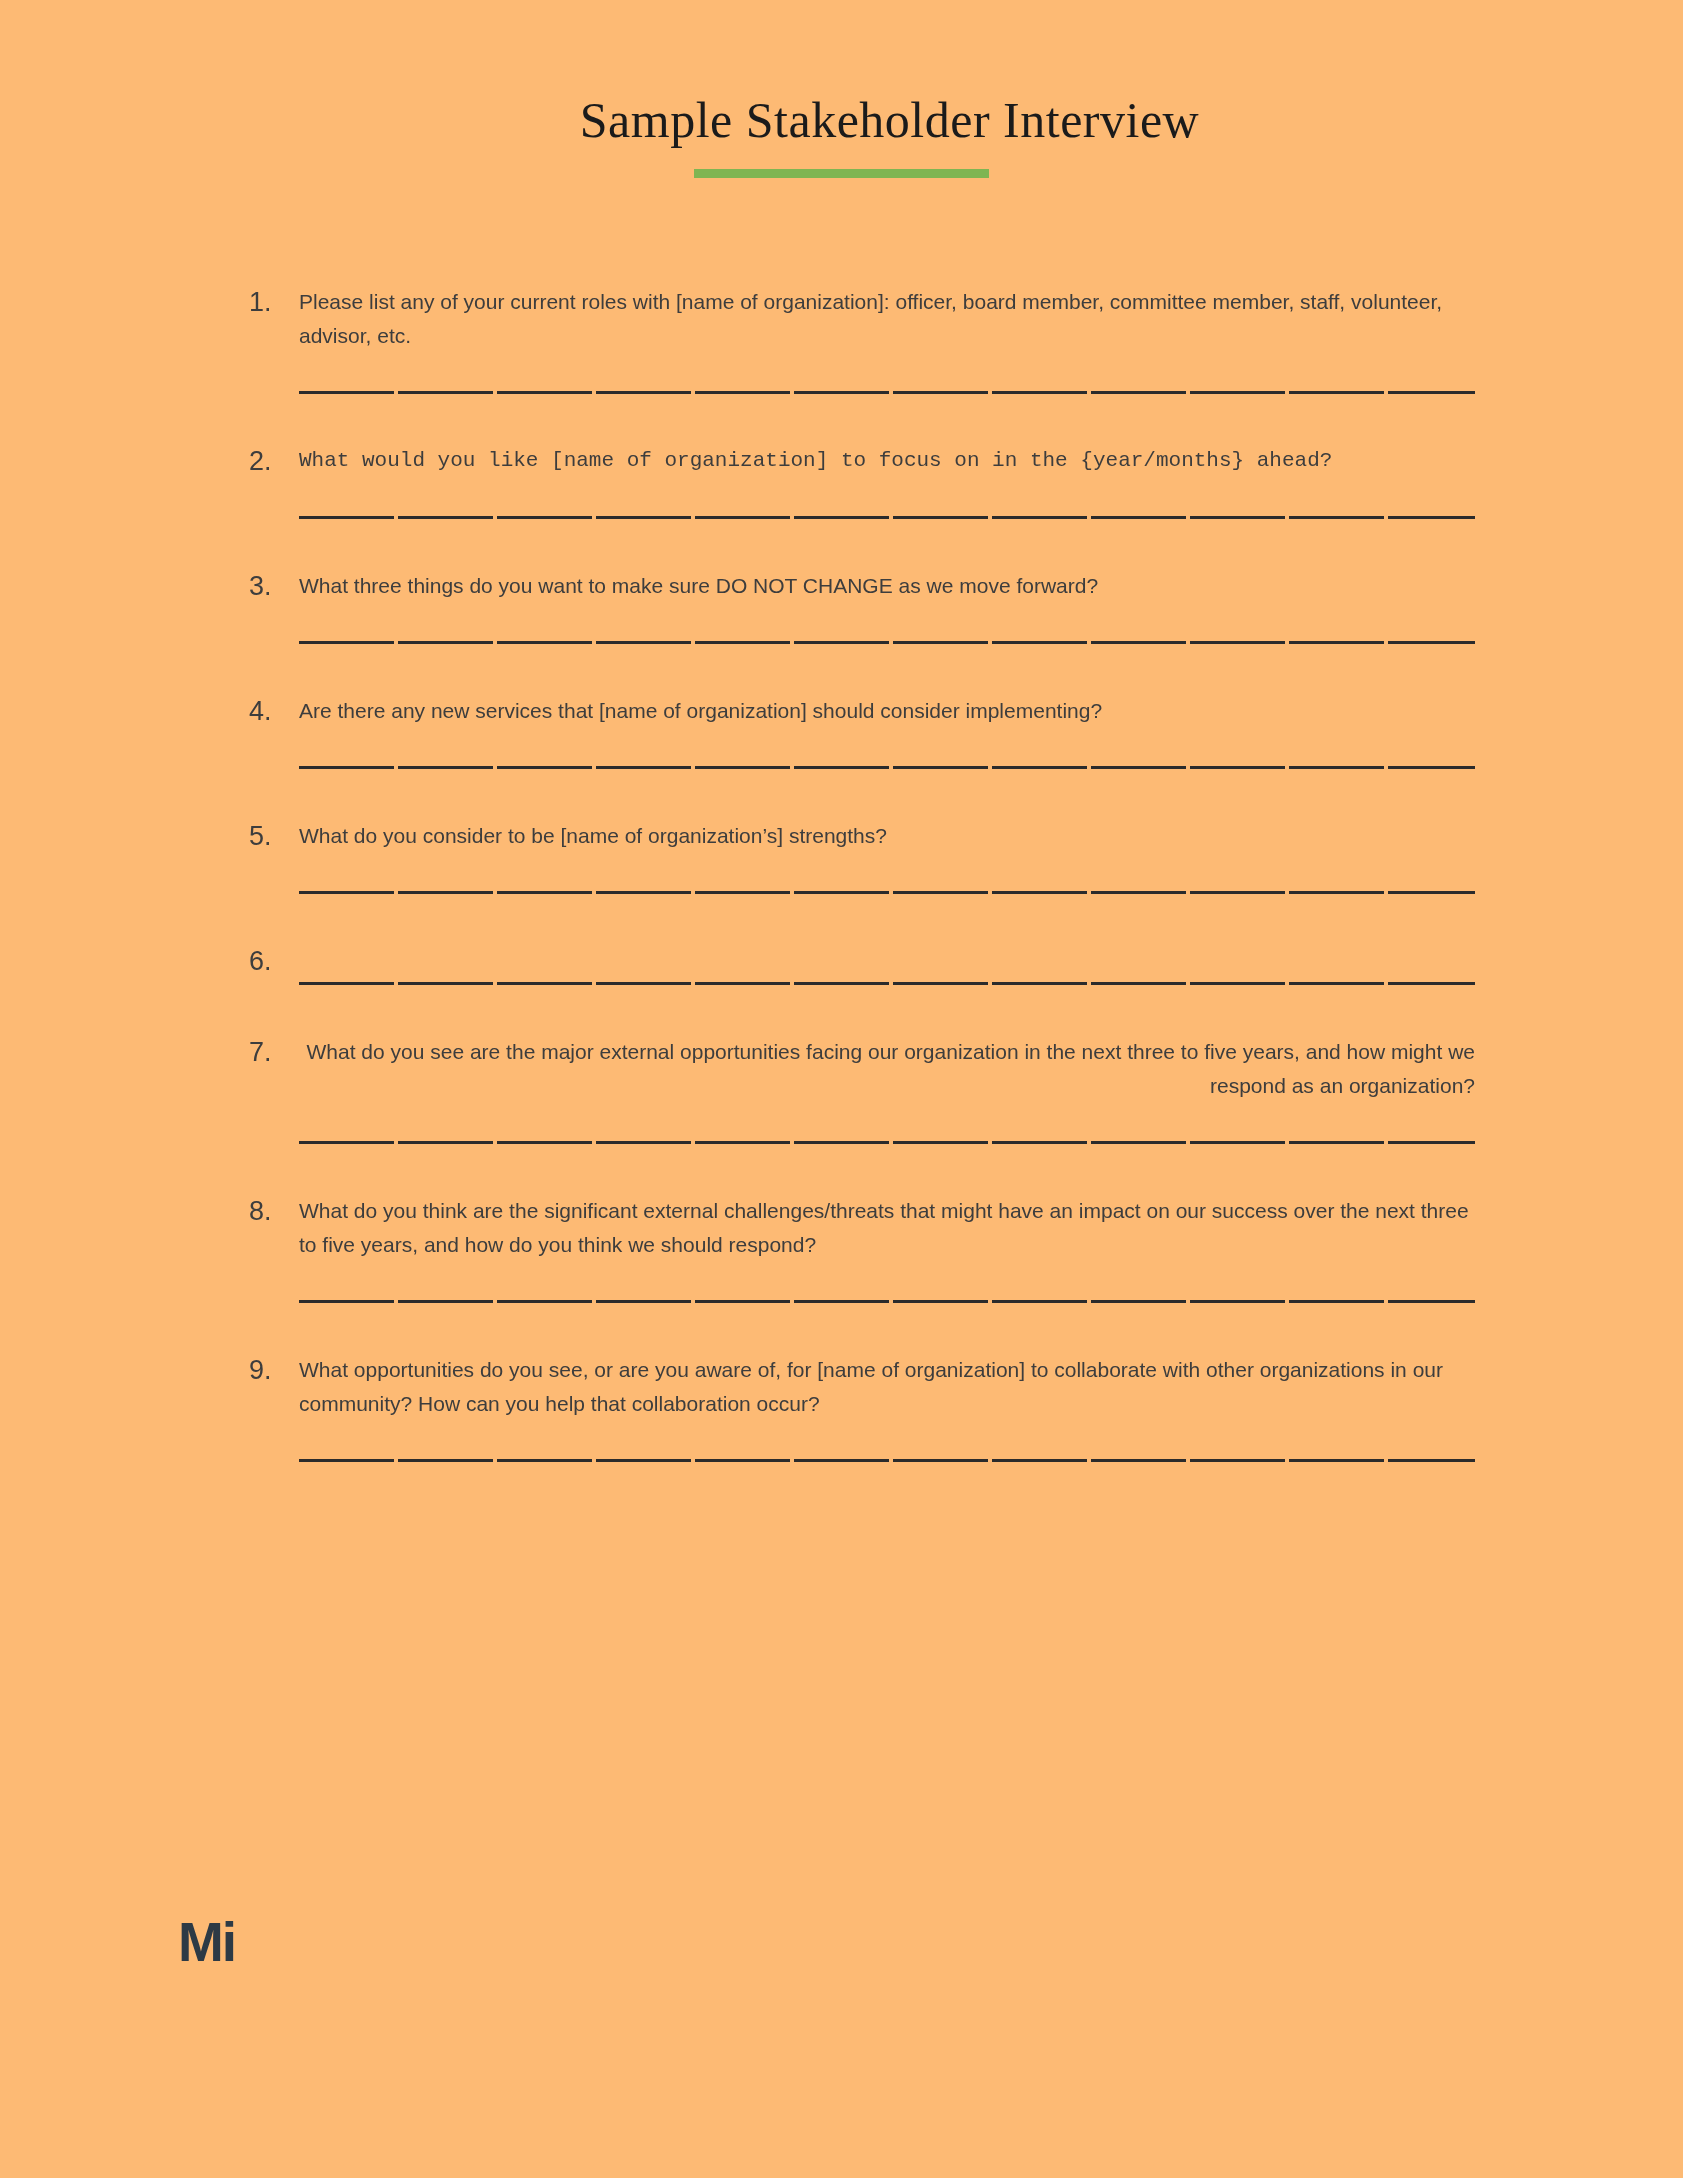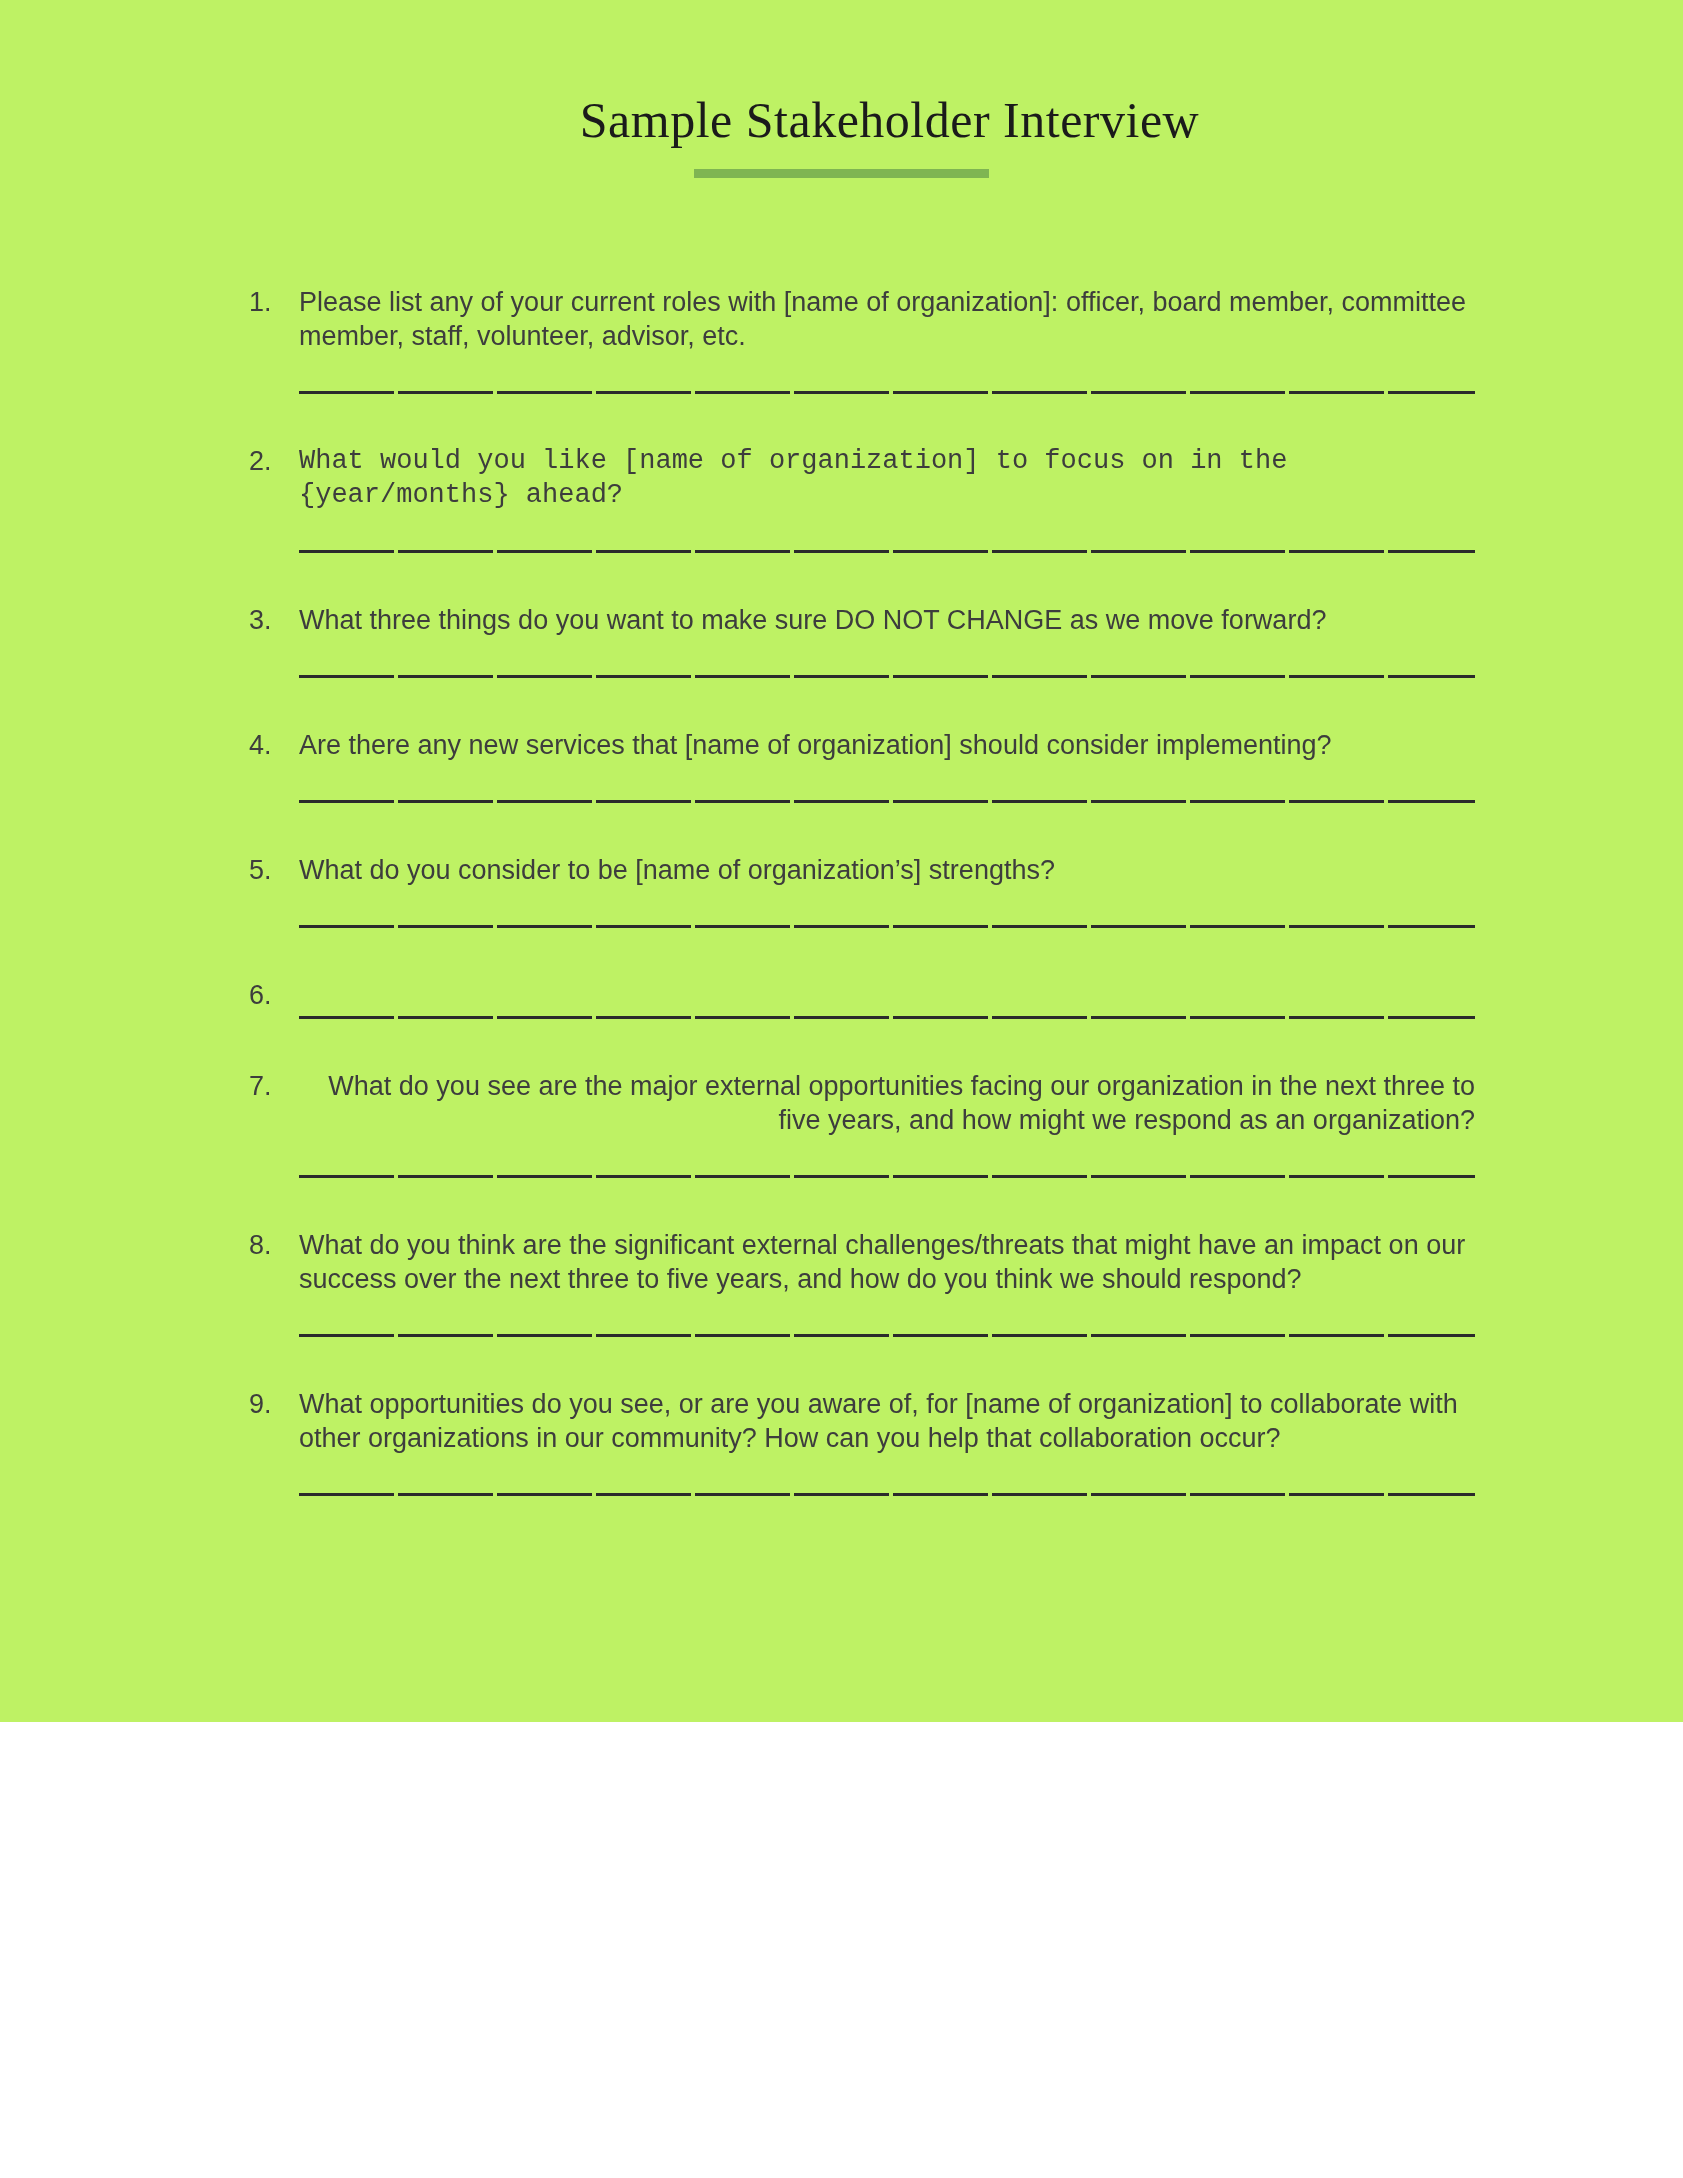"Sample Stakeholder Interview" .page { background: #bef264 -> #fdba74; height: 1722px -> 2178px }
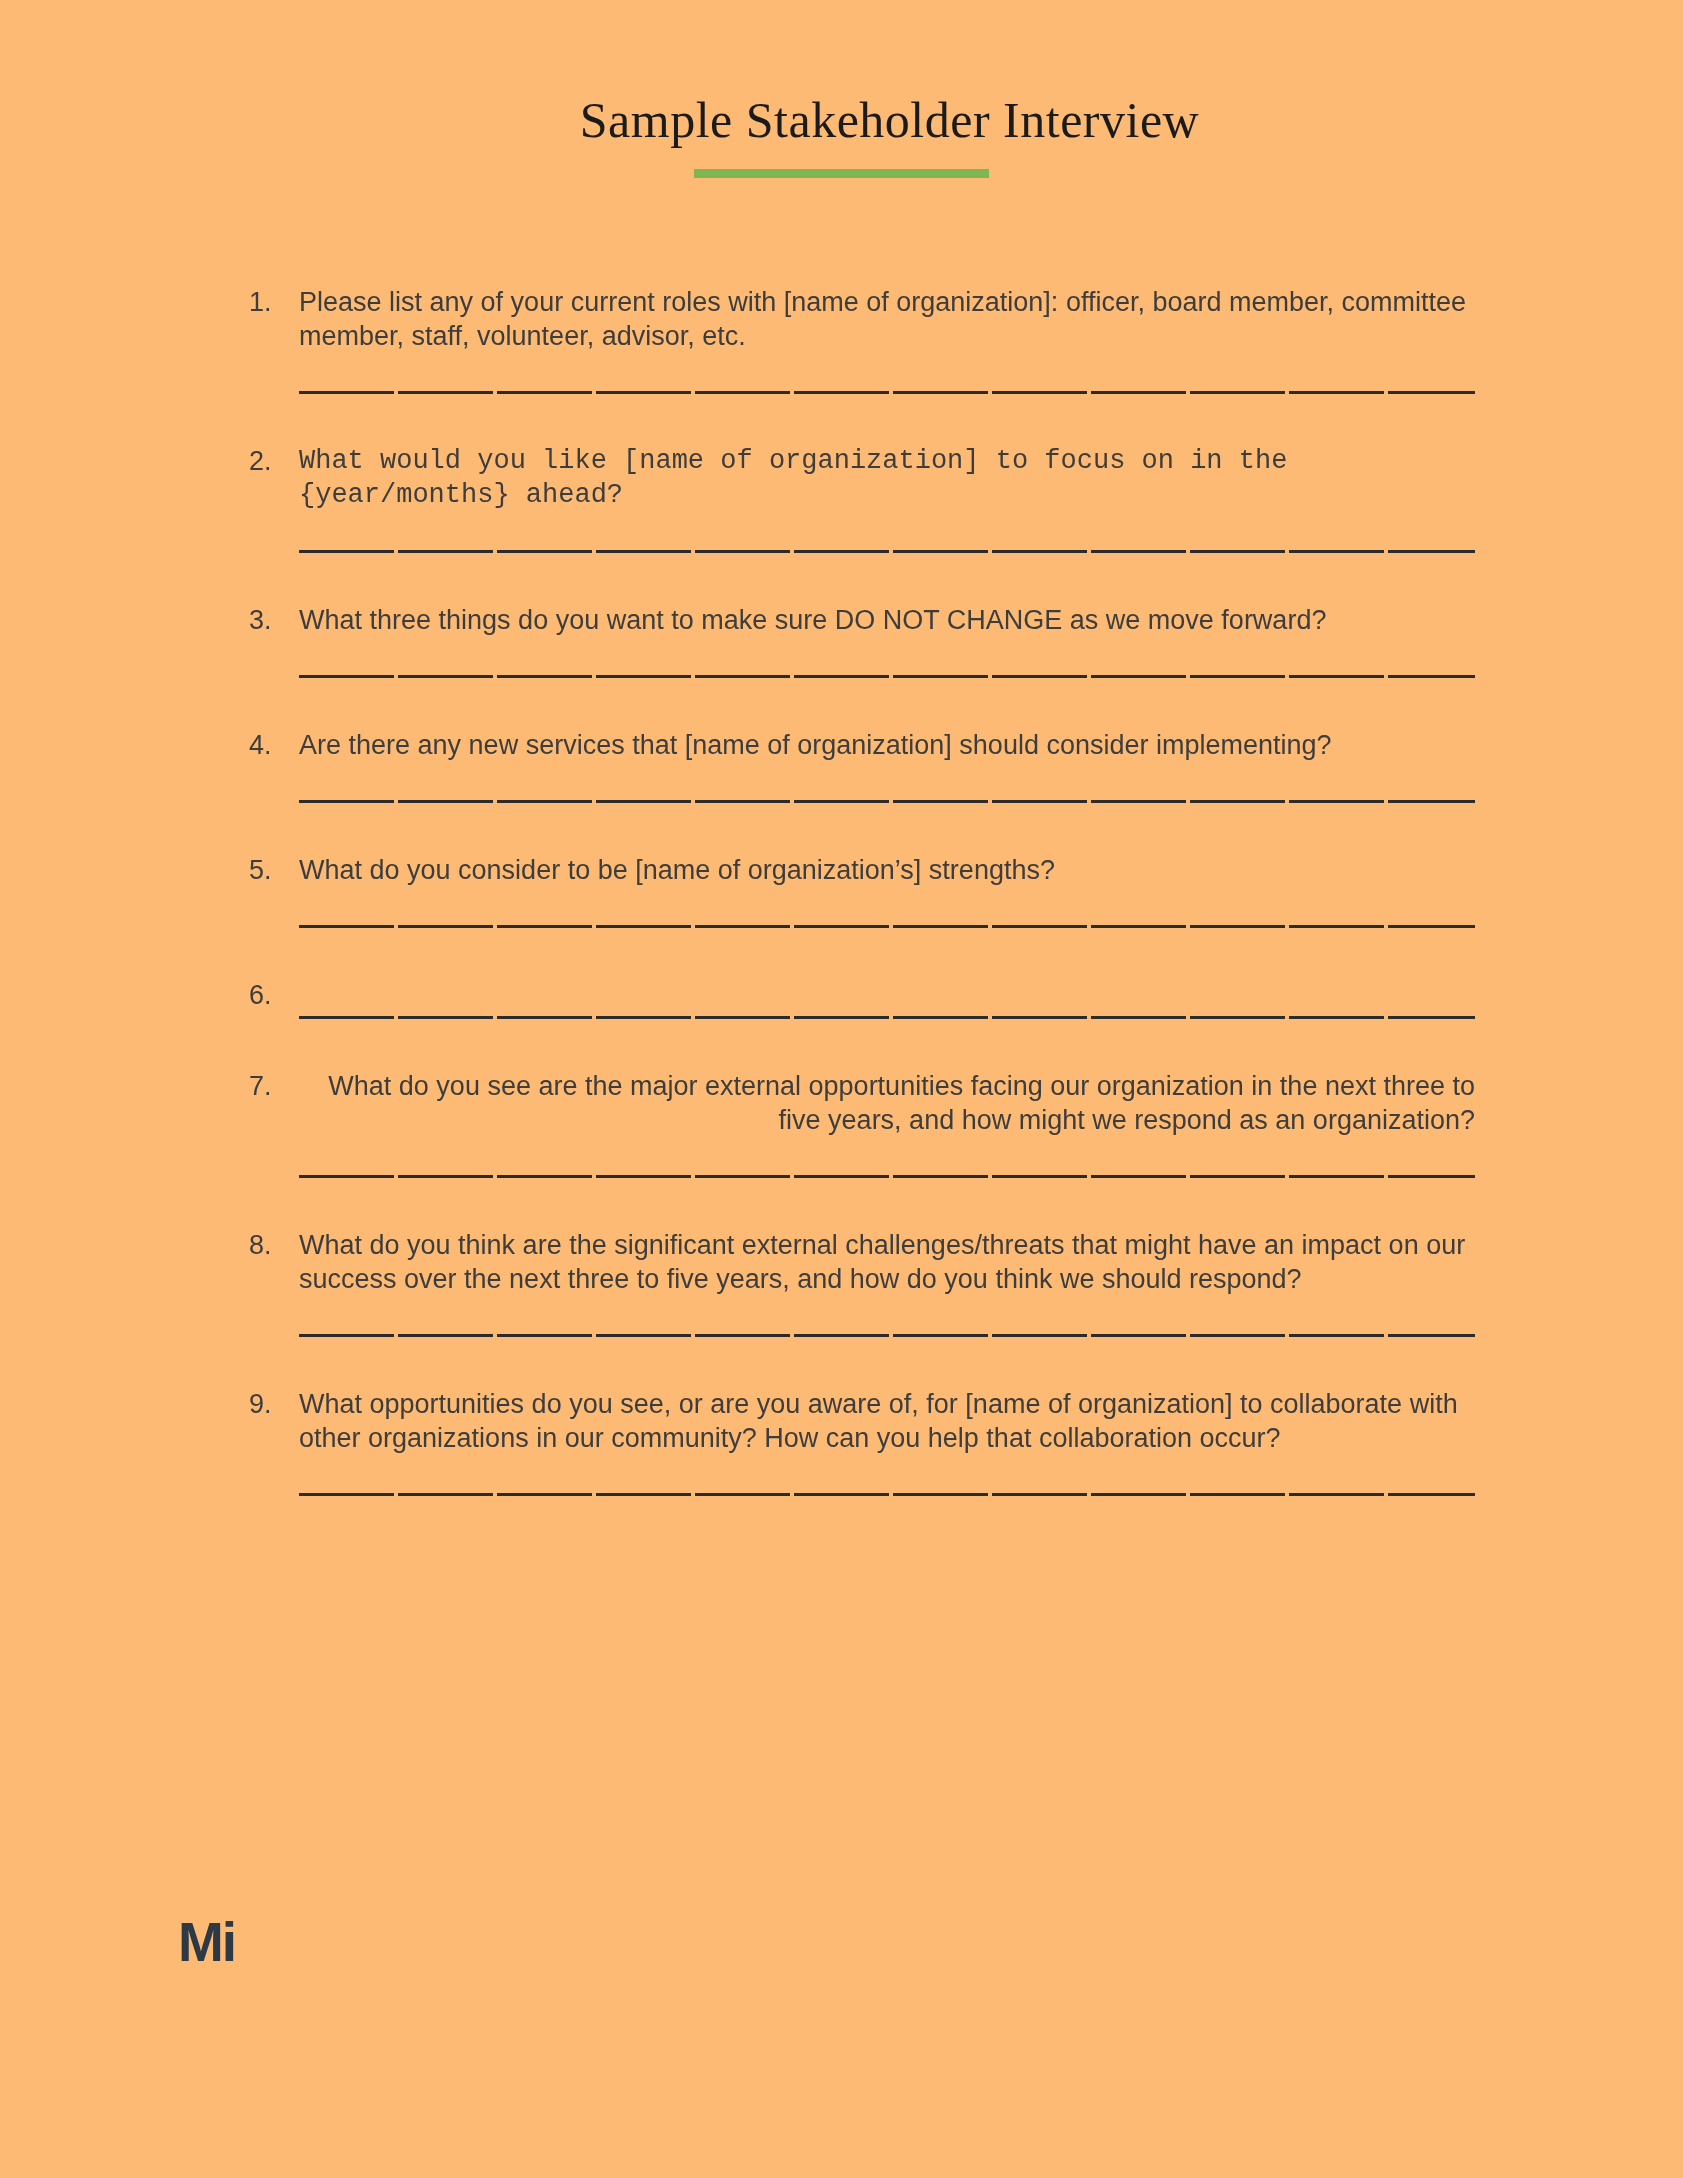"Please list any of your" .qtext { font-size: 27px -> 21px }
